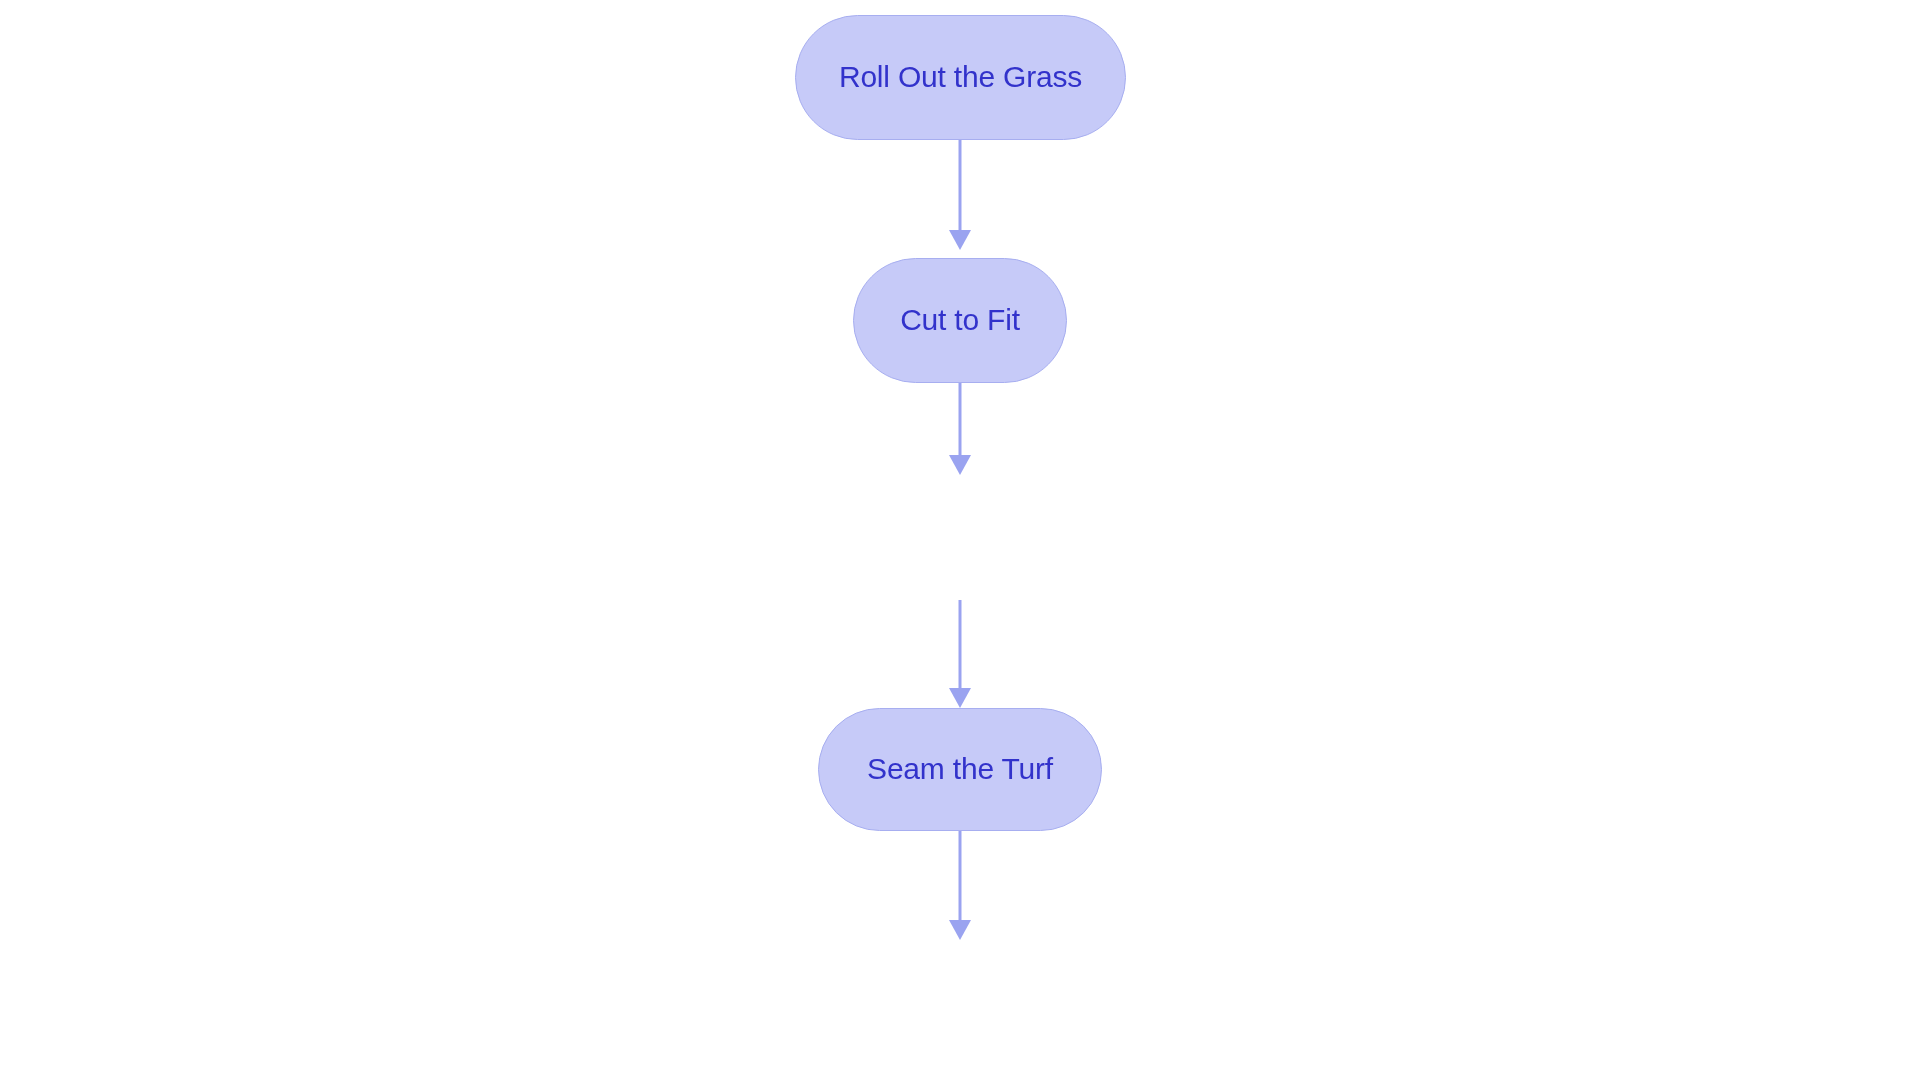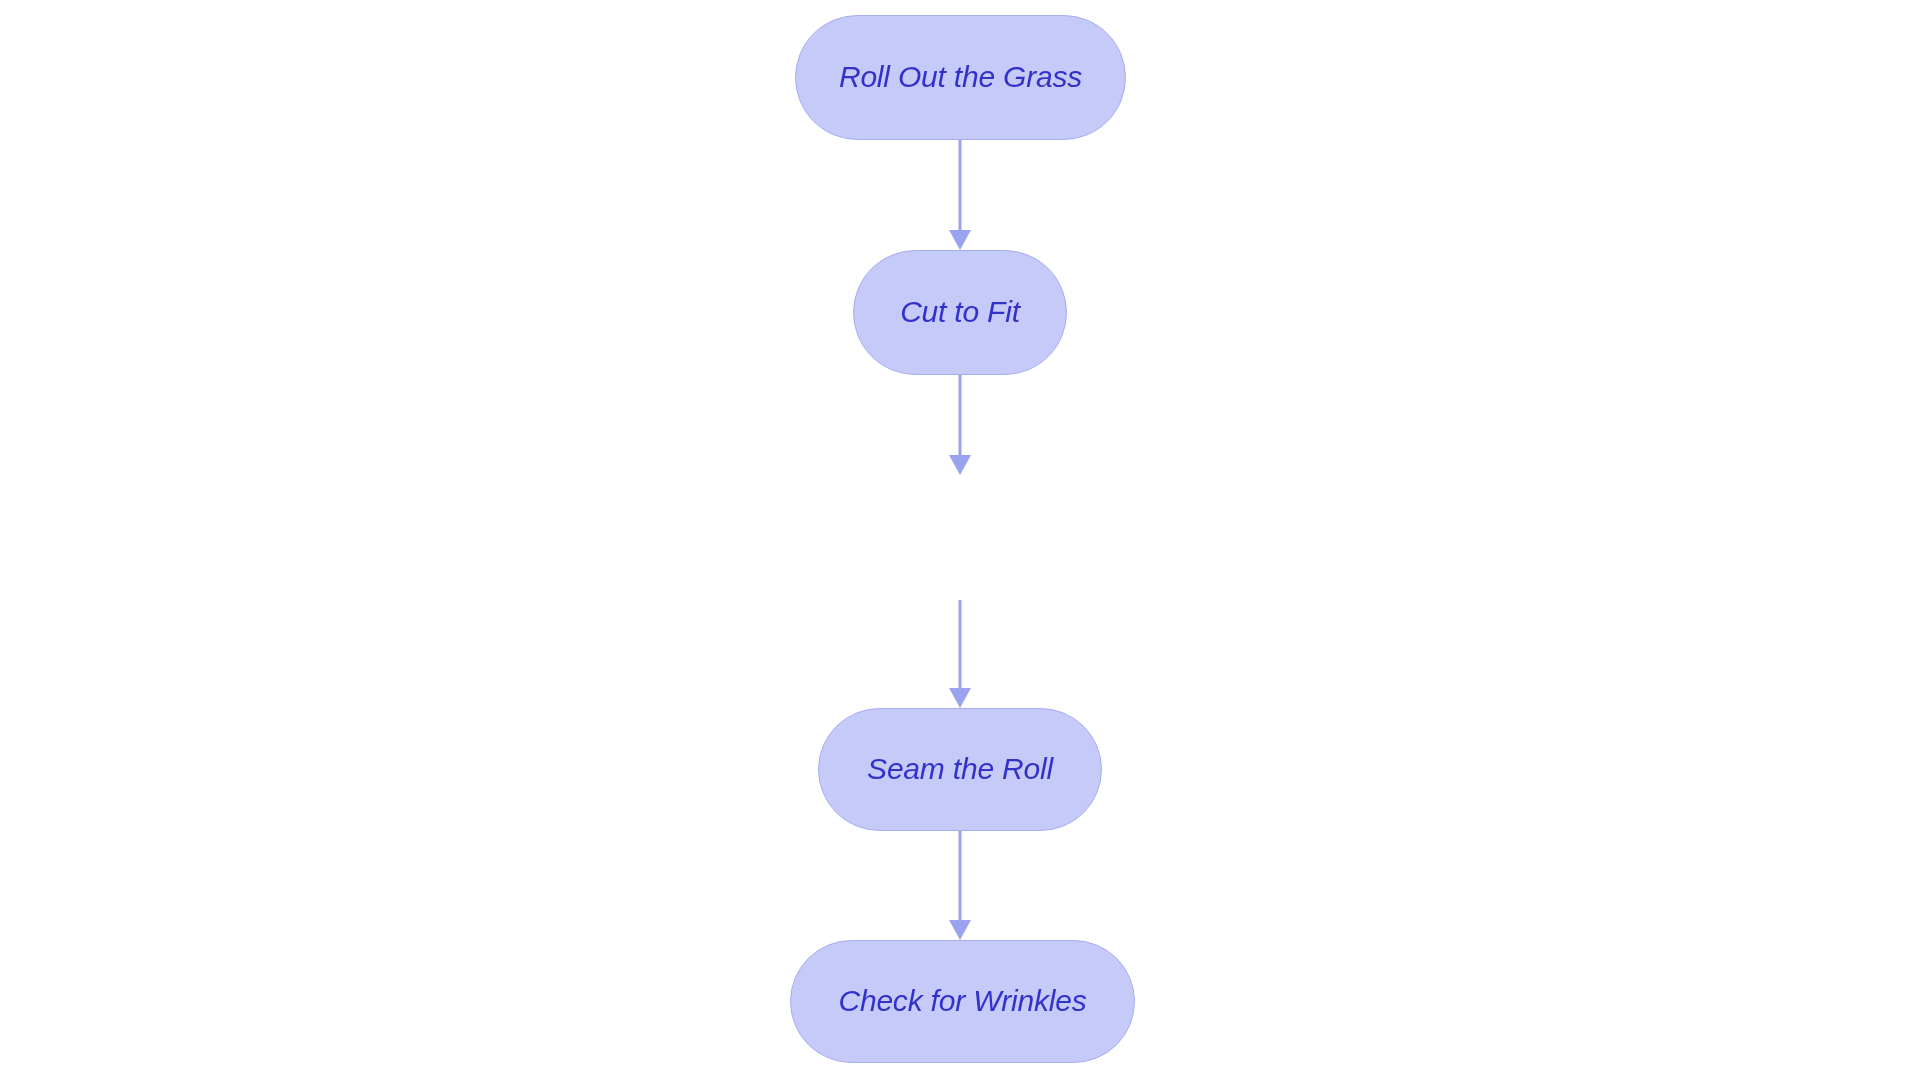"Roll Out the Grass" #flow-canvas { font-style: italic -> none }
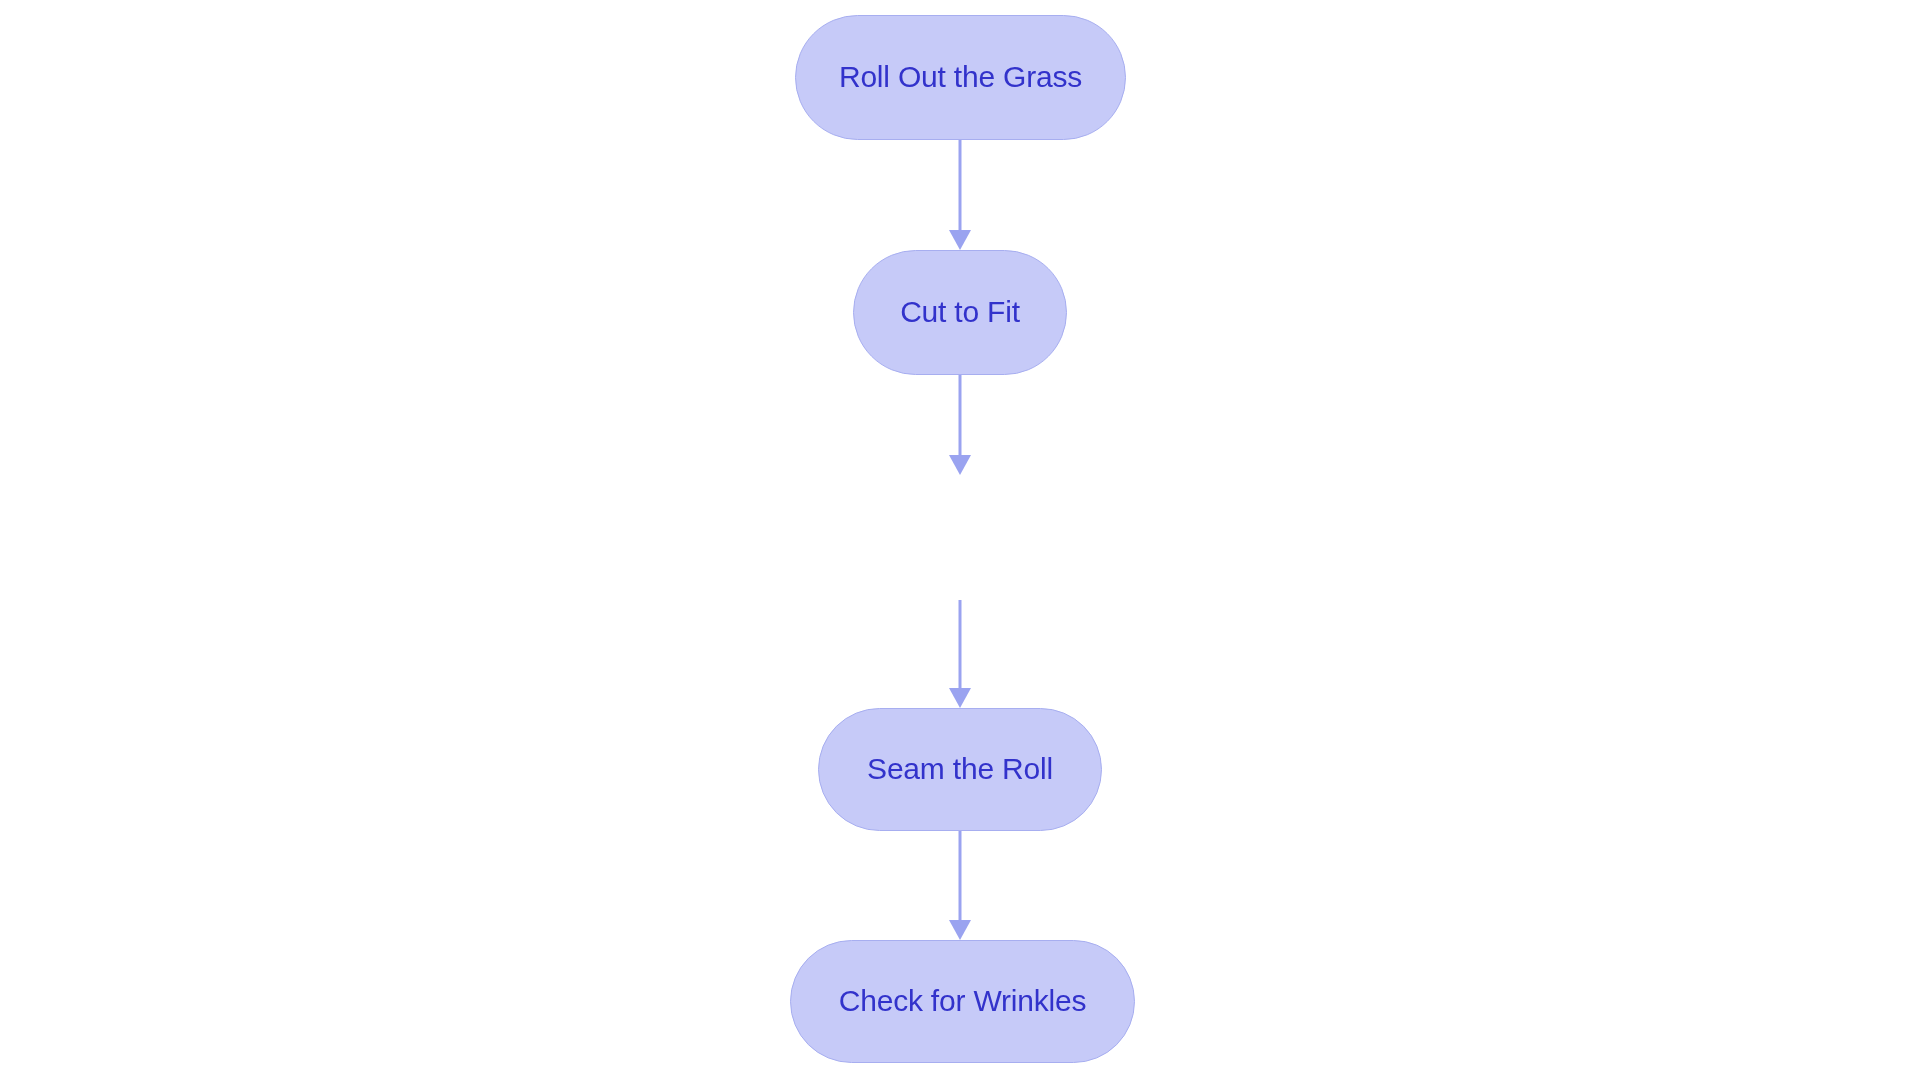"Cut to Fit" div.flow-node { top: 250px -> 258px }
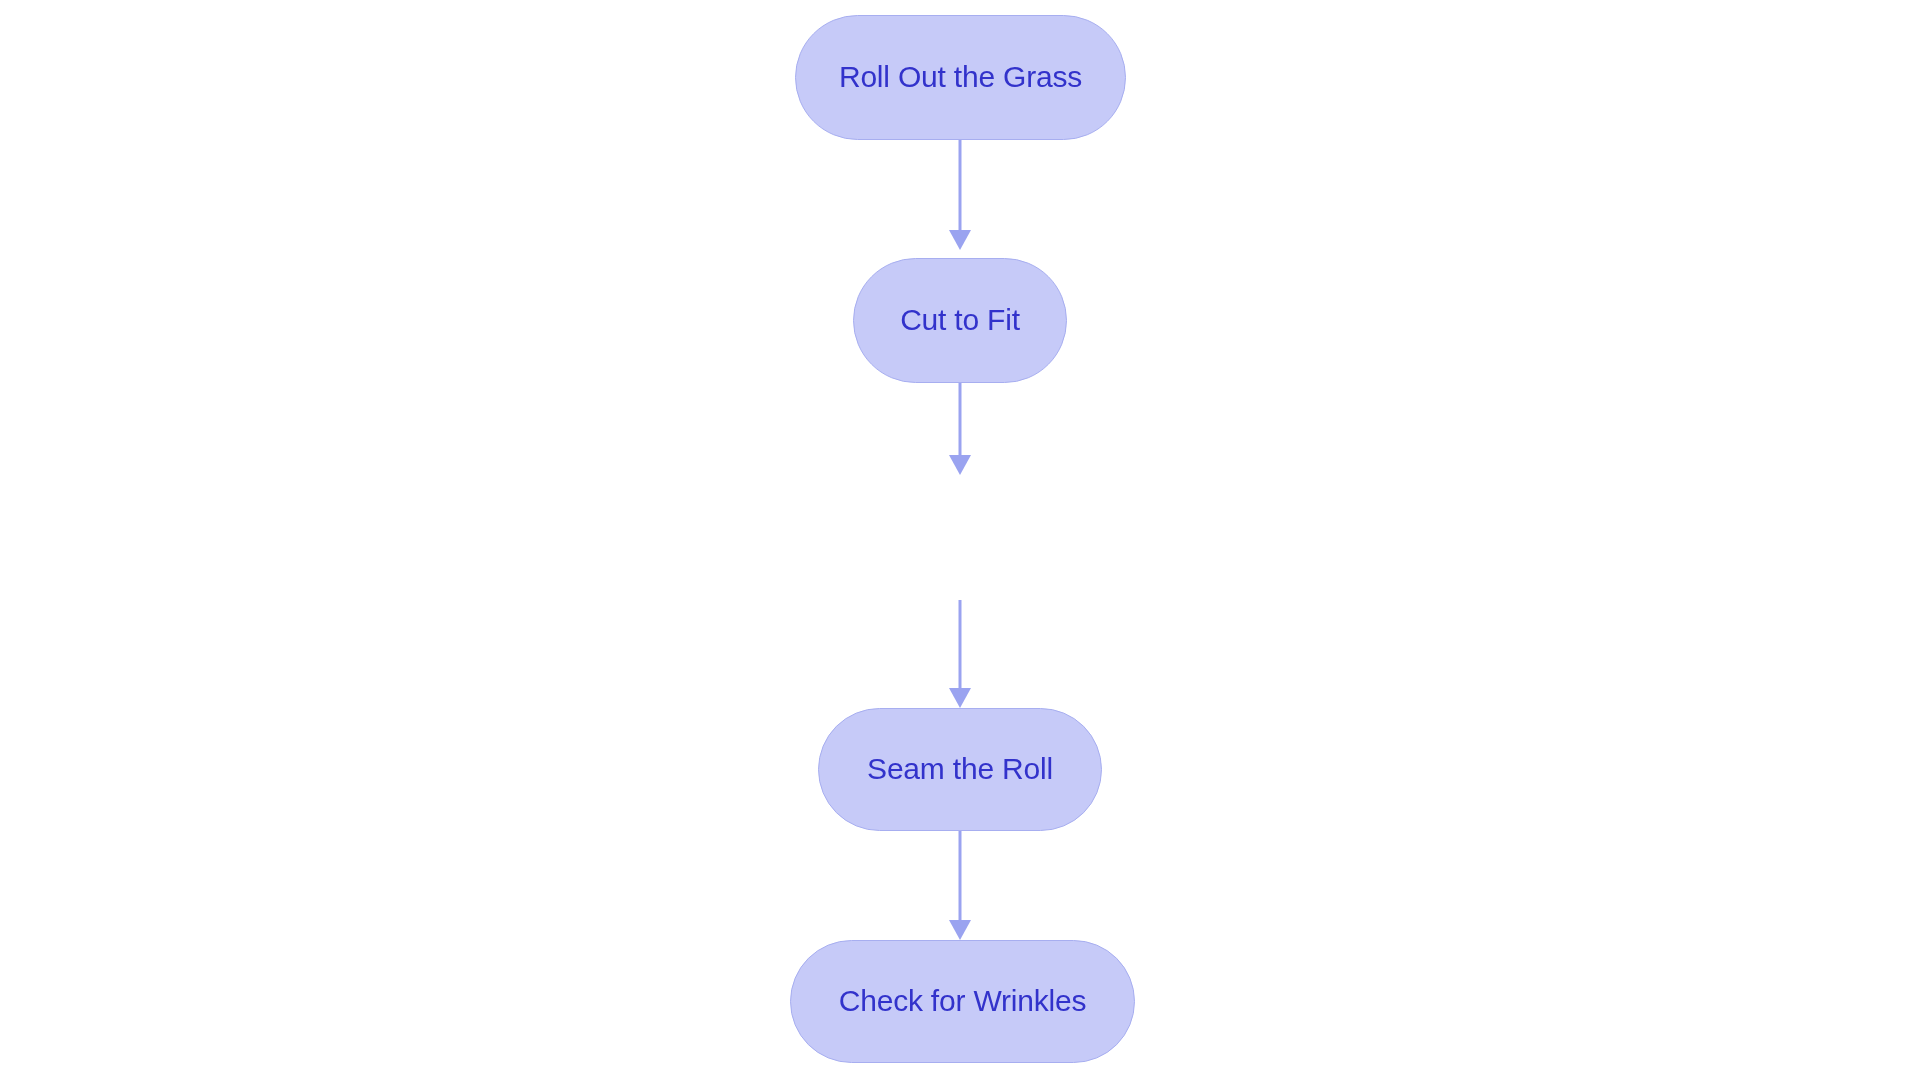"Seam the Roll" span.flow-node-label { text: Roll -> Turf }
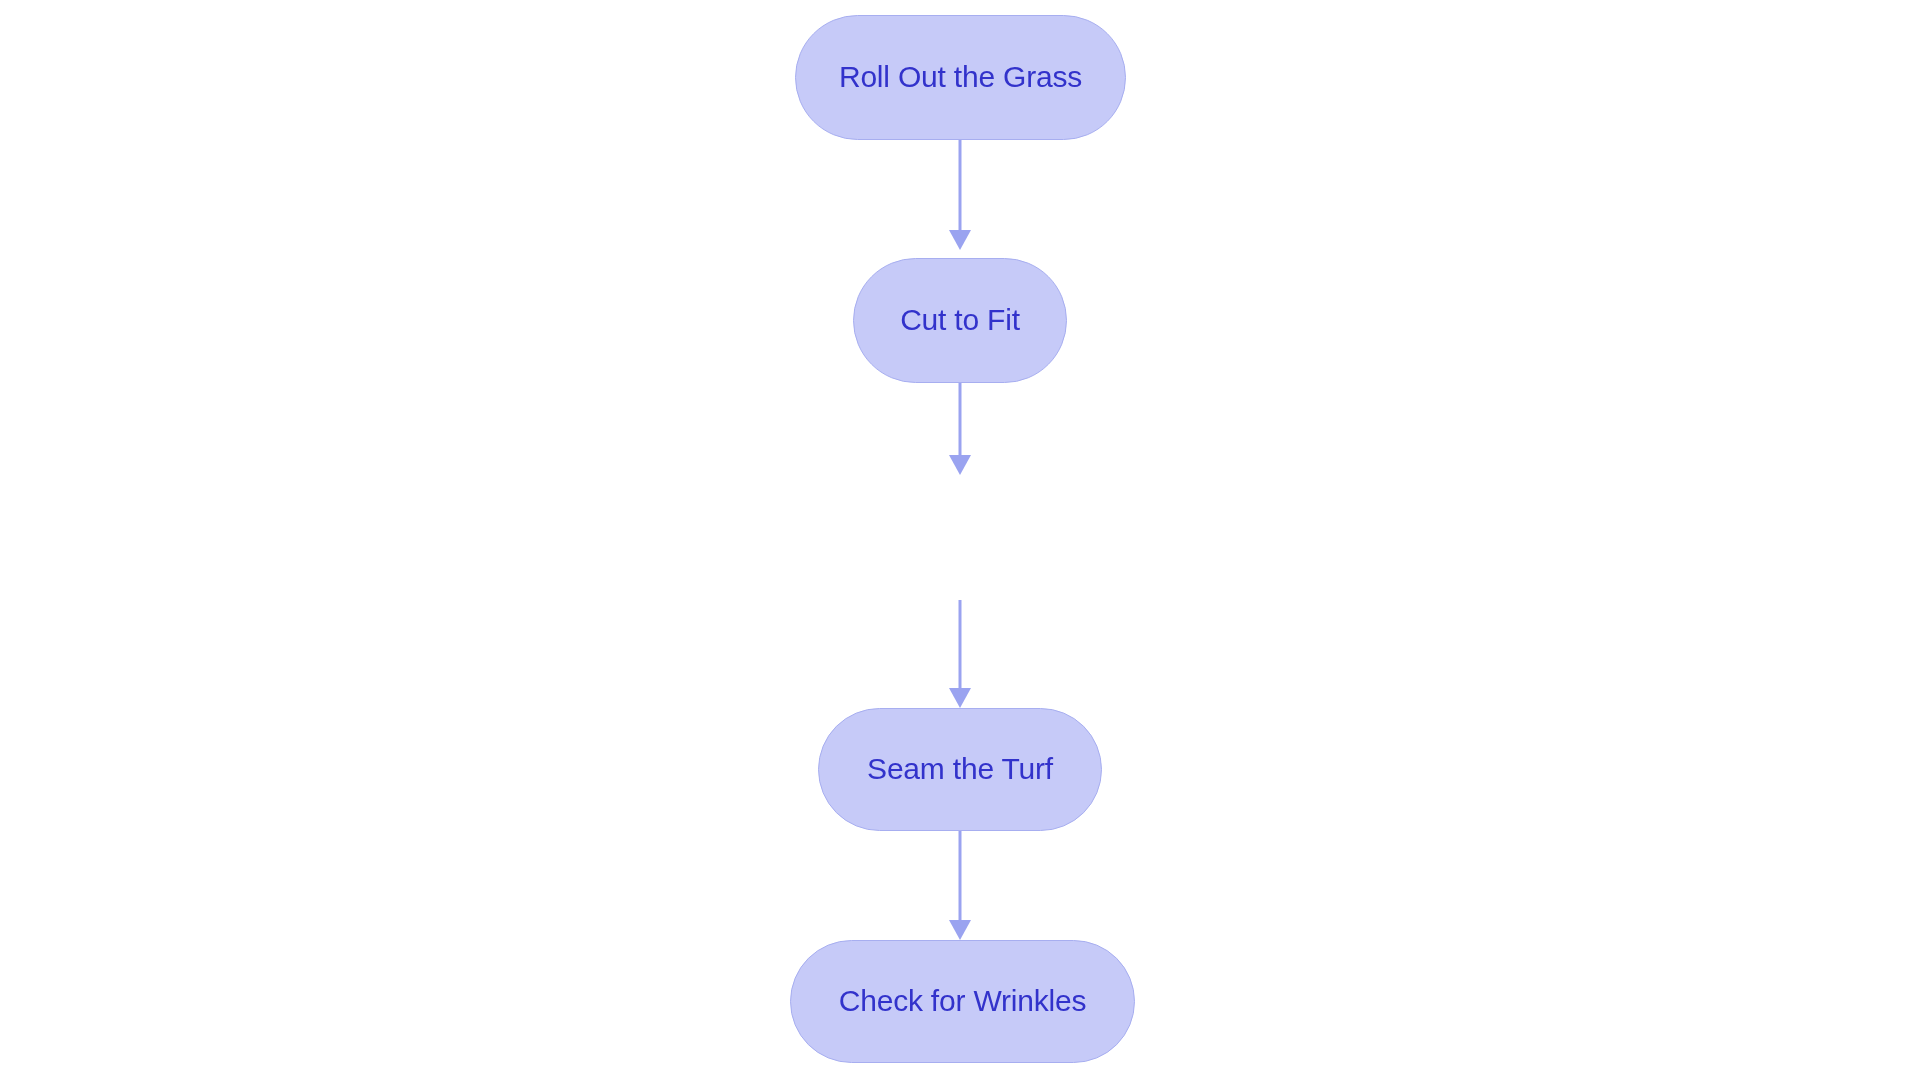"Check for Wrinkles" div.flow-node { html: <div> <span>Check for Wrinkles</span> </div> -> none }
